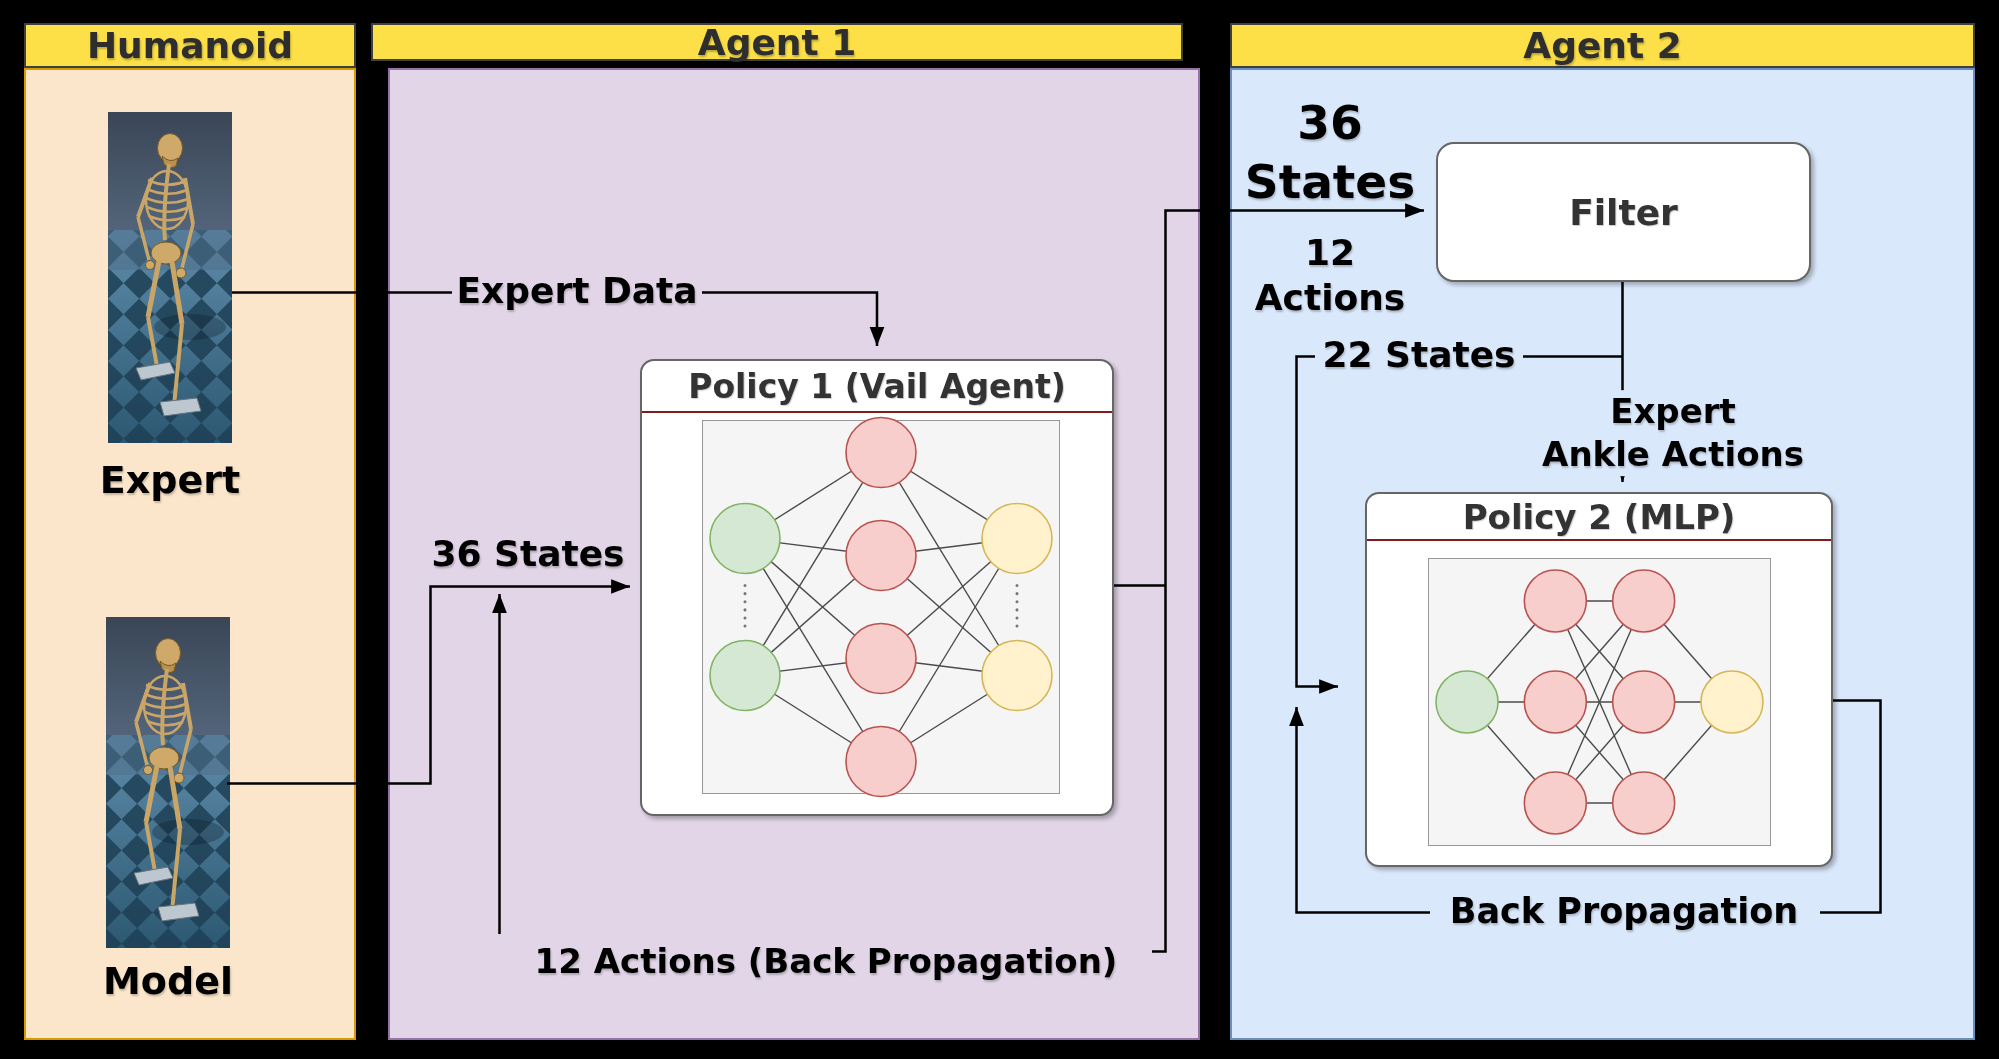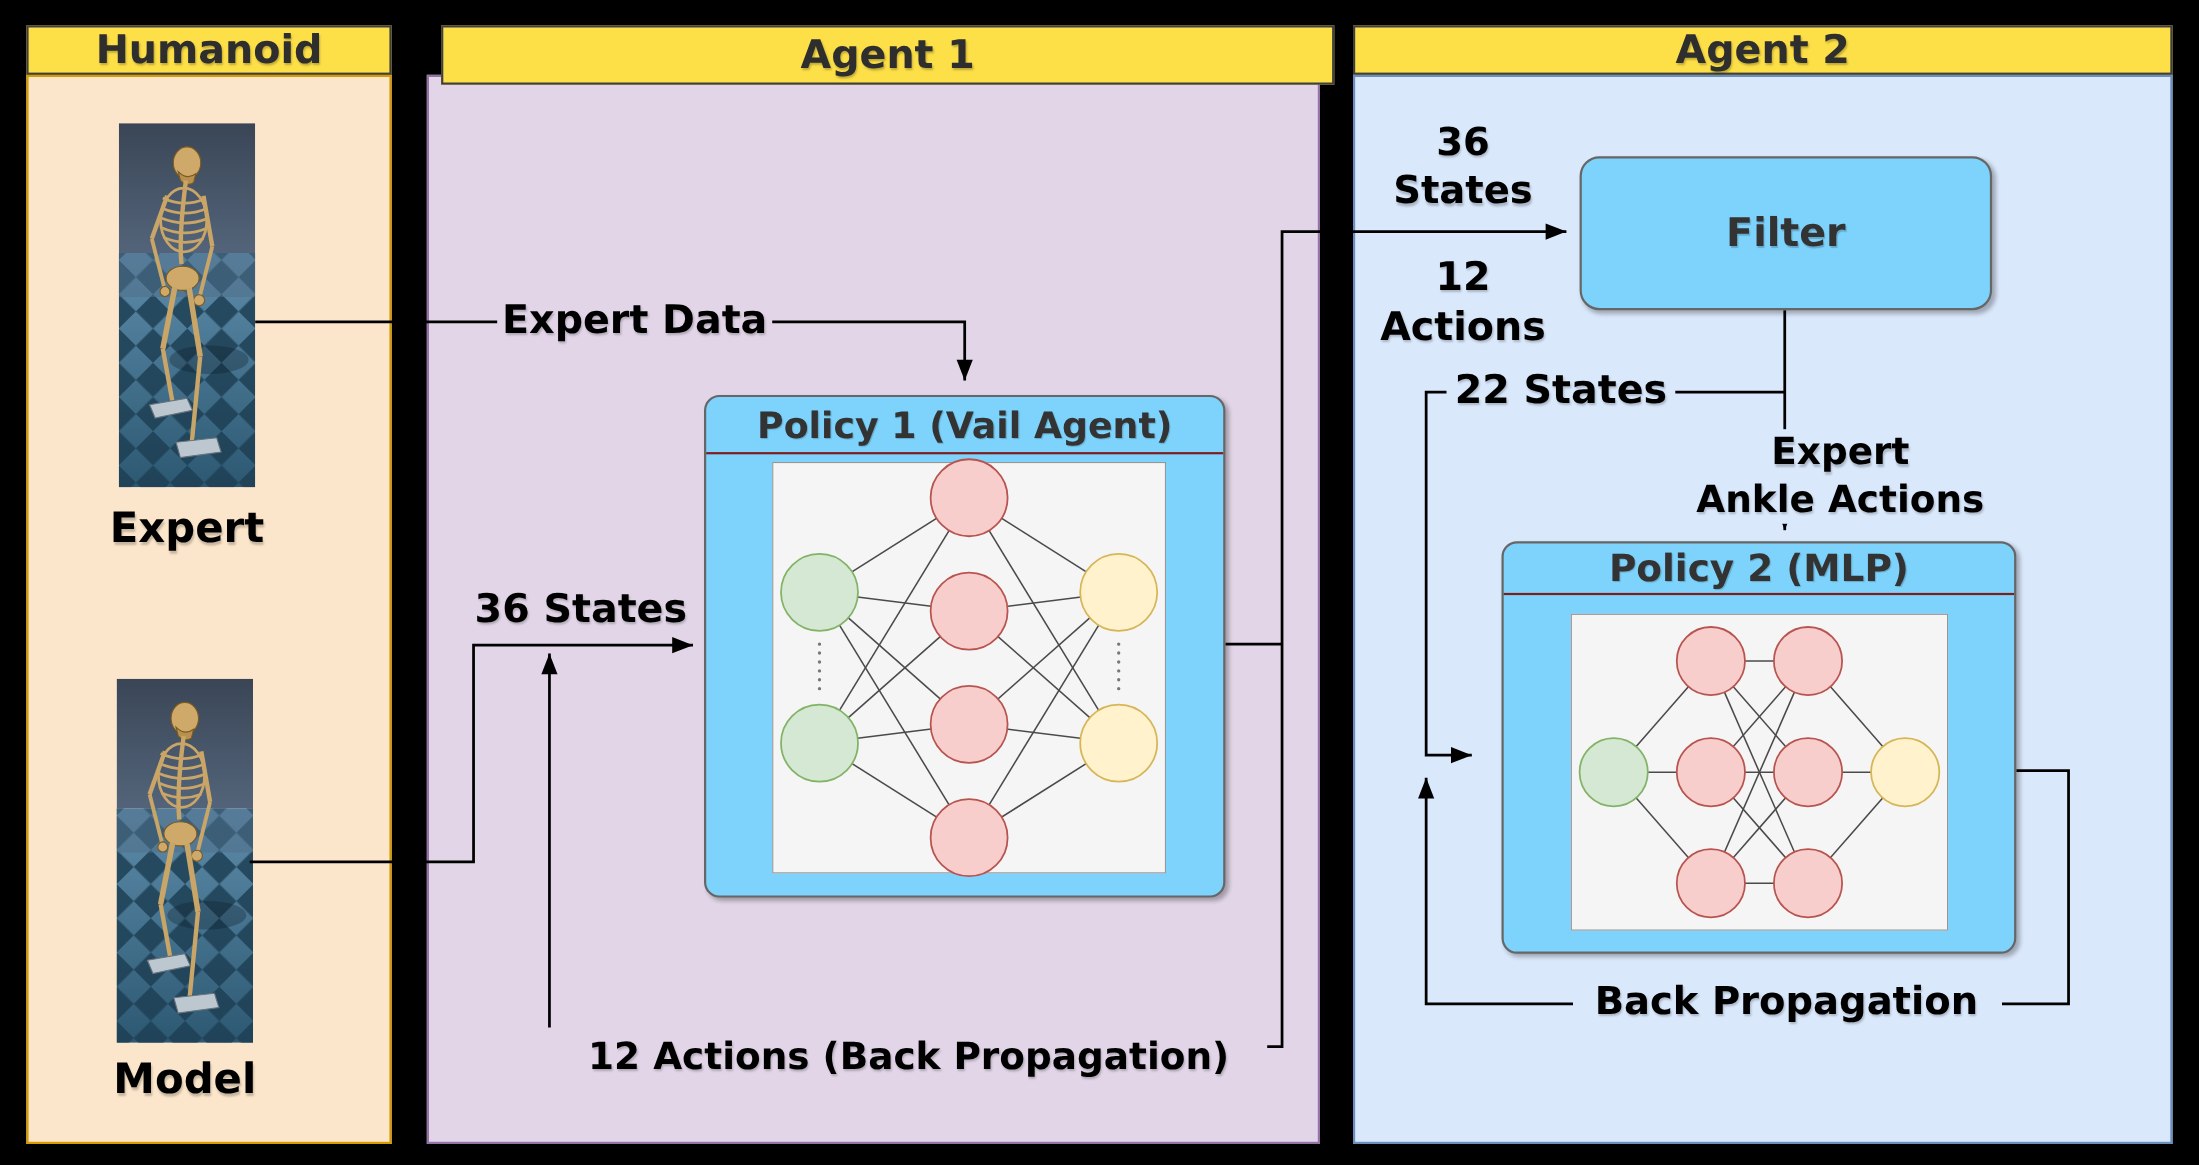"Agent 1" div.panel-header { height: 54px -> 38px; left: 401px -> 371px }
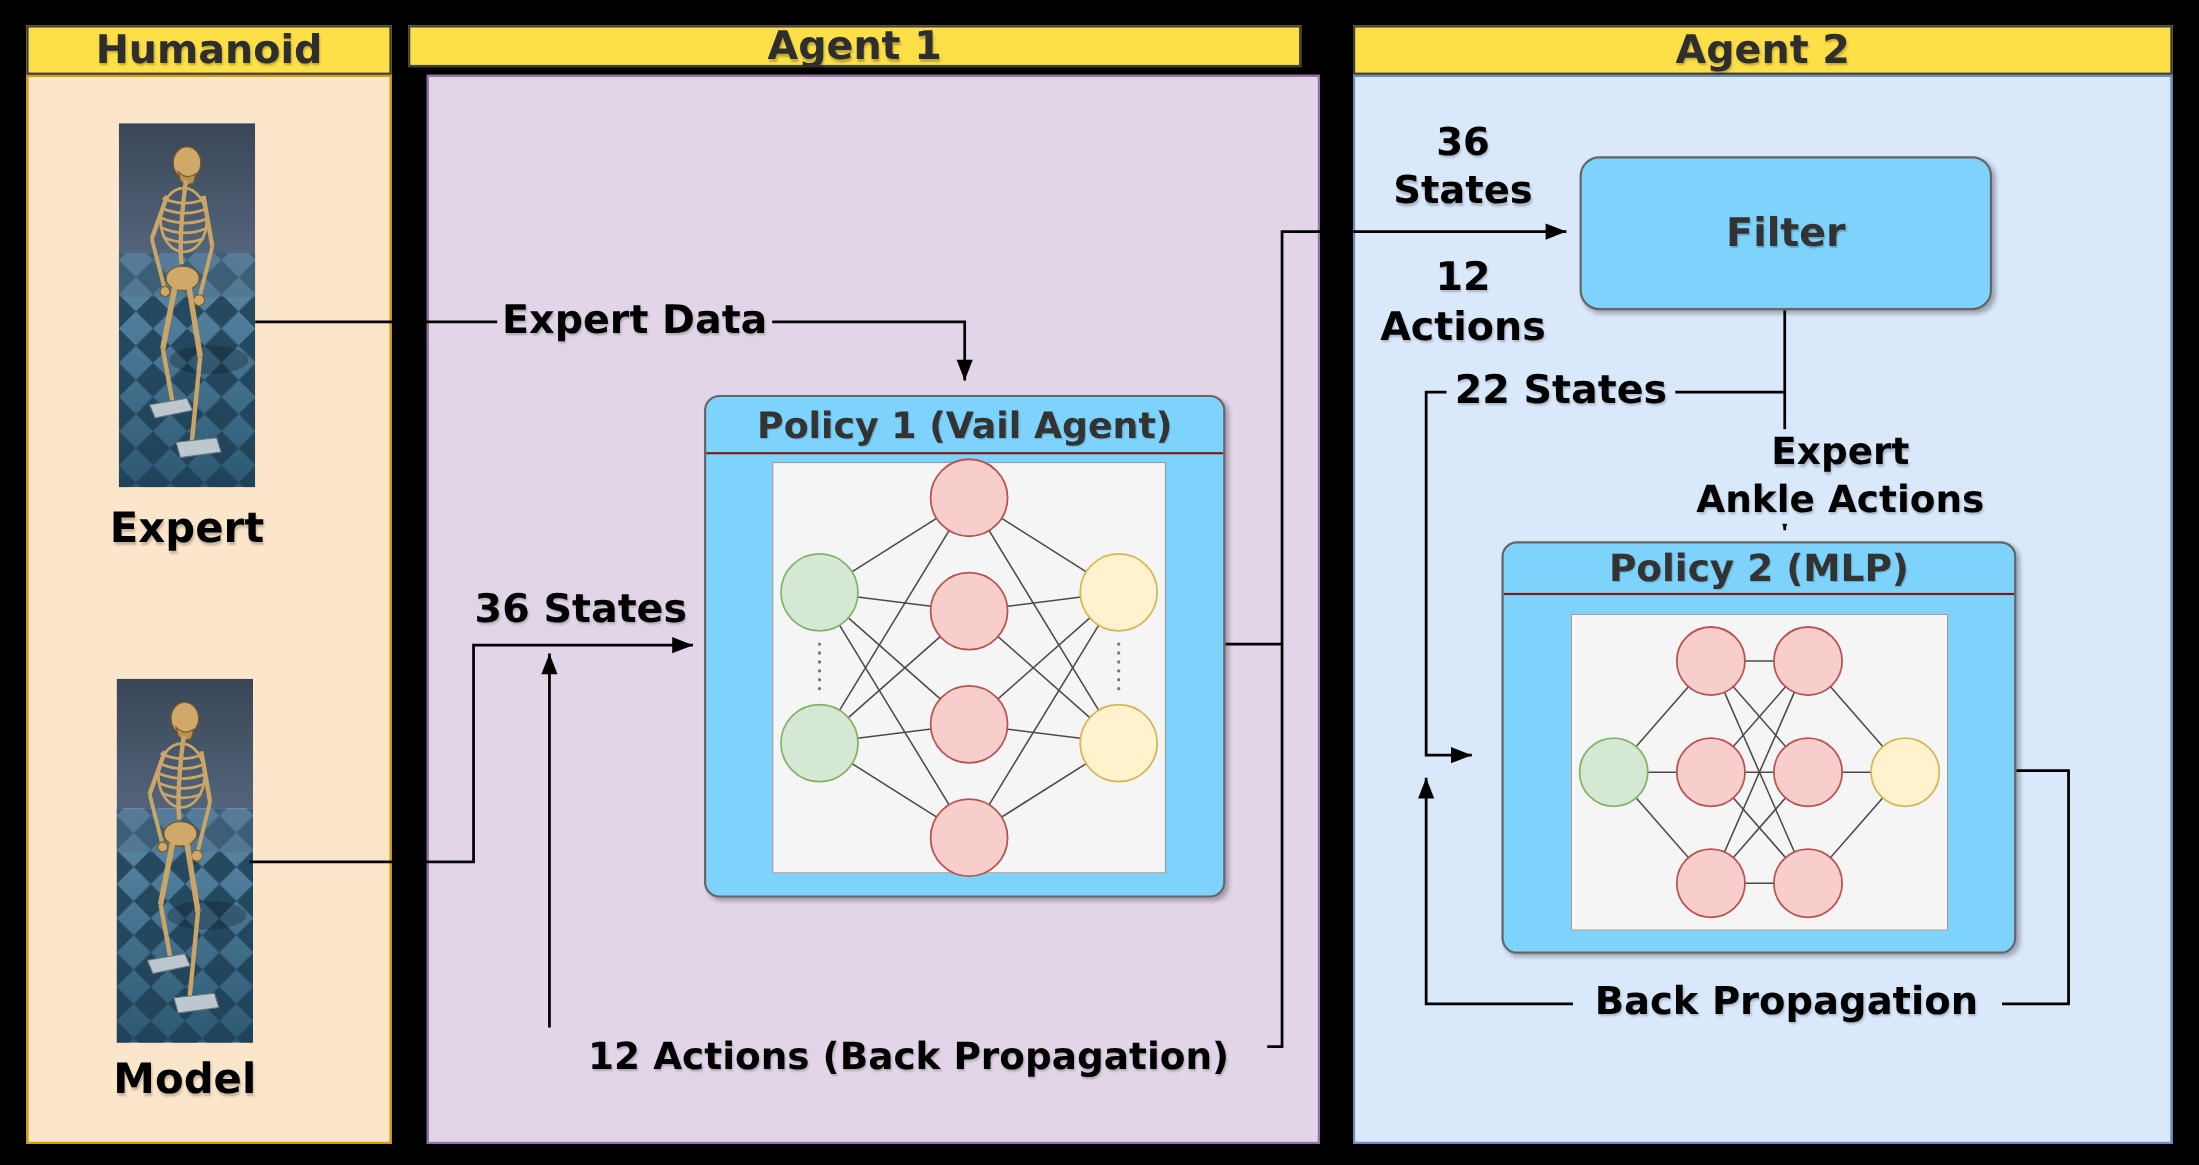"36" div.lbl { font-size: 35px -> 47px }
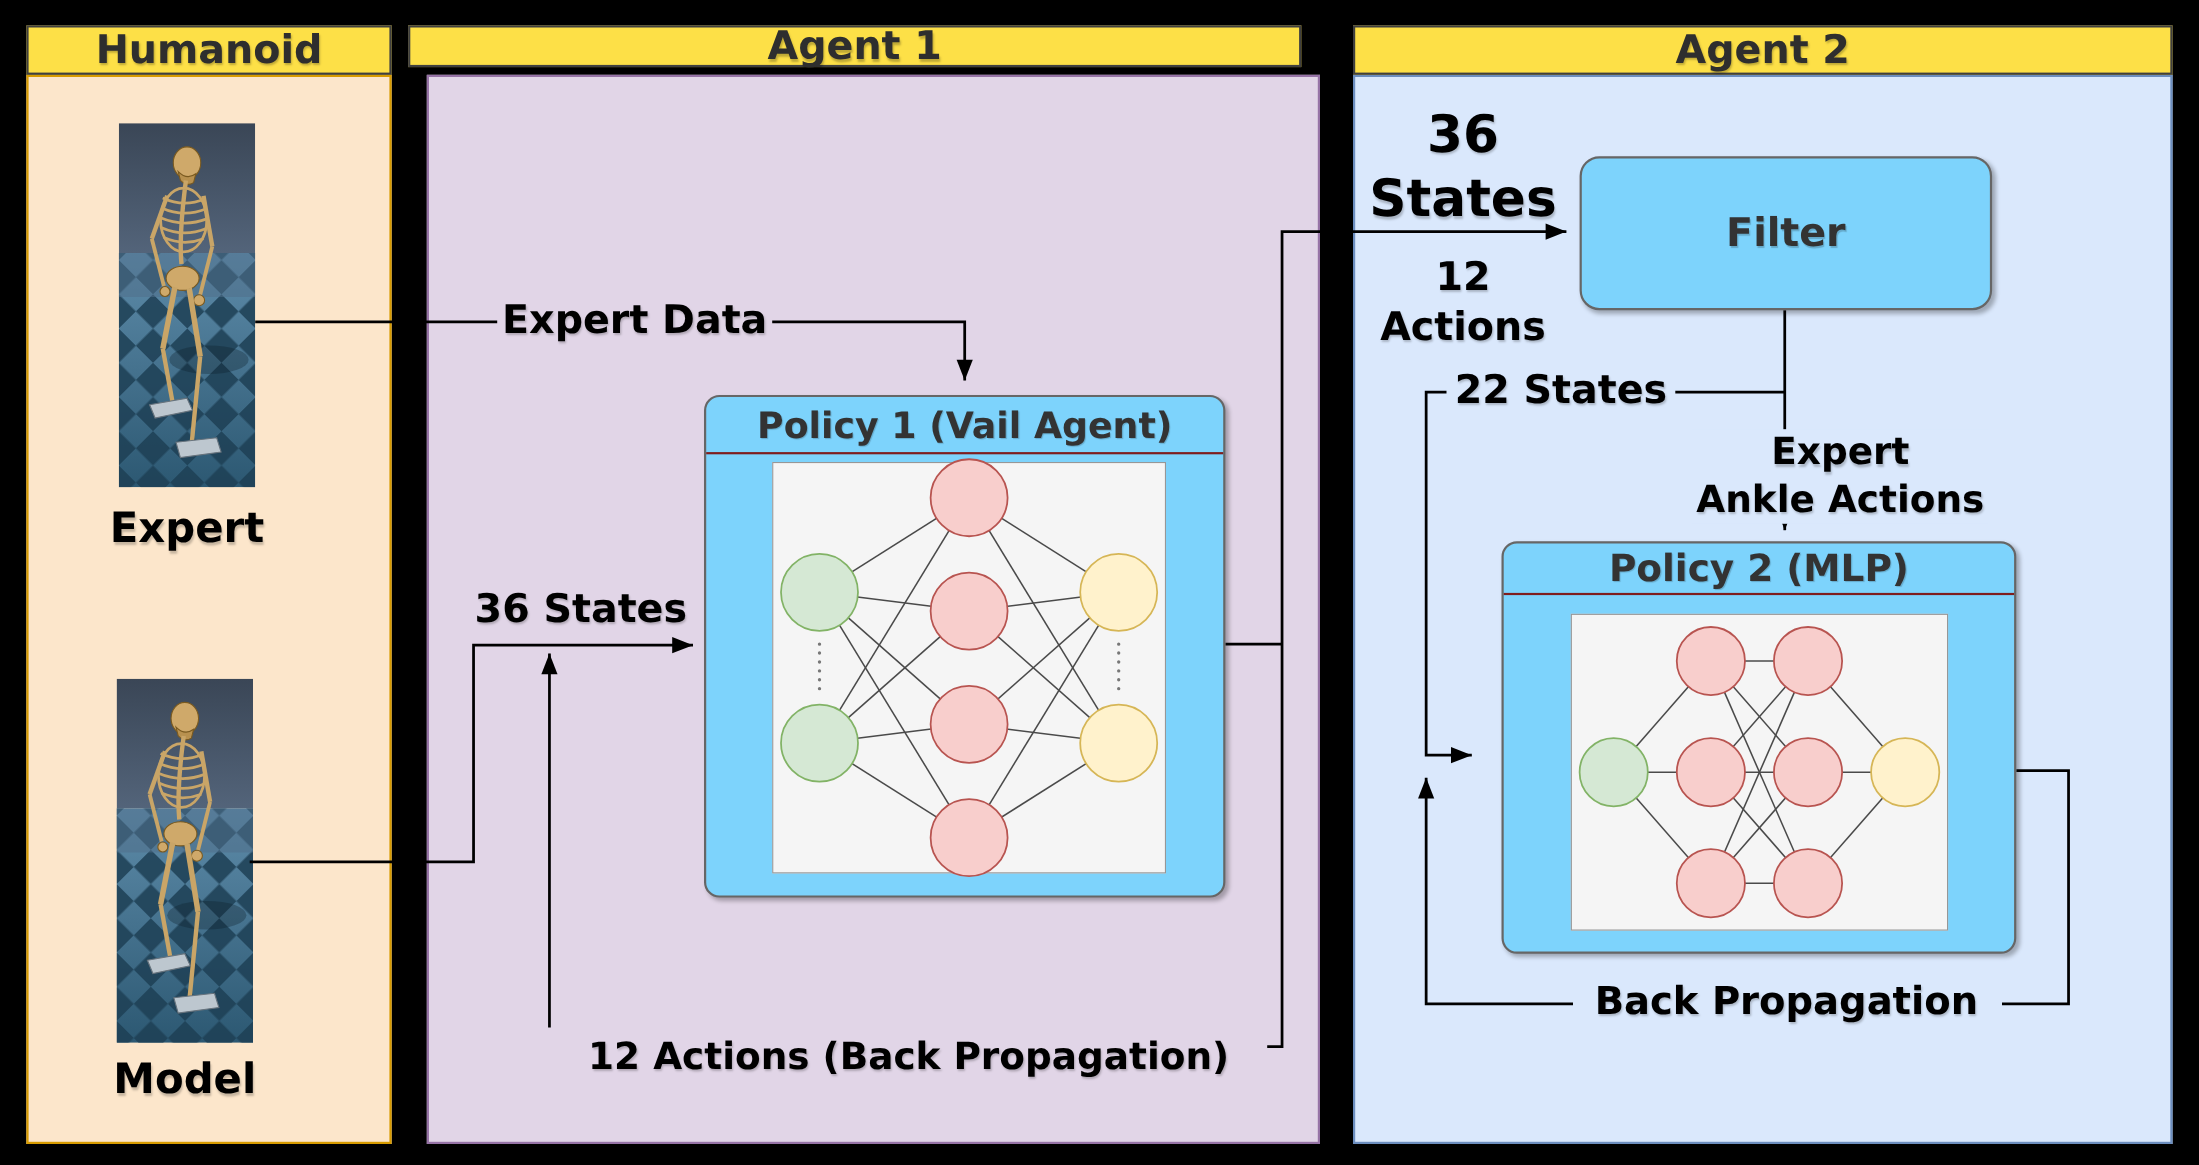"Filter" .node-box { background: #7dd3fc -> #ffffff }
